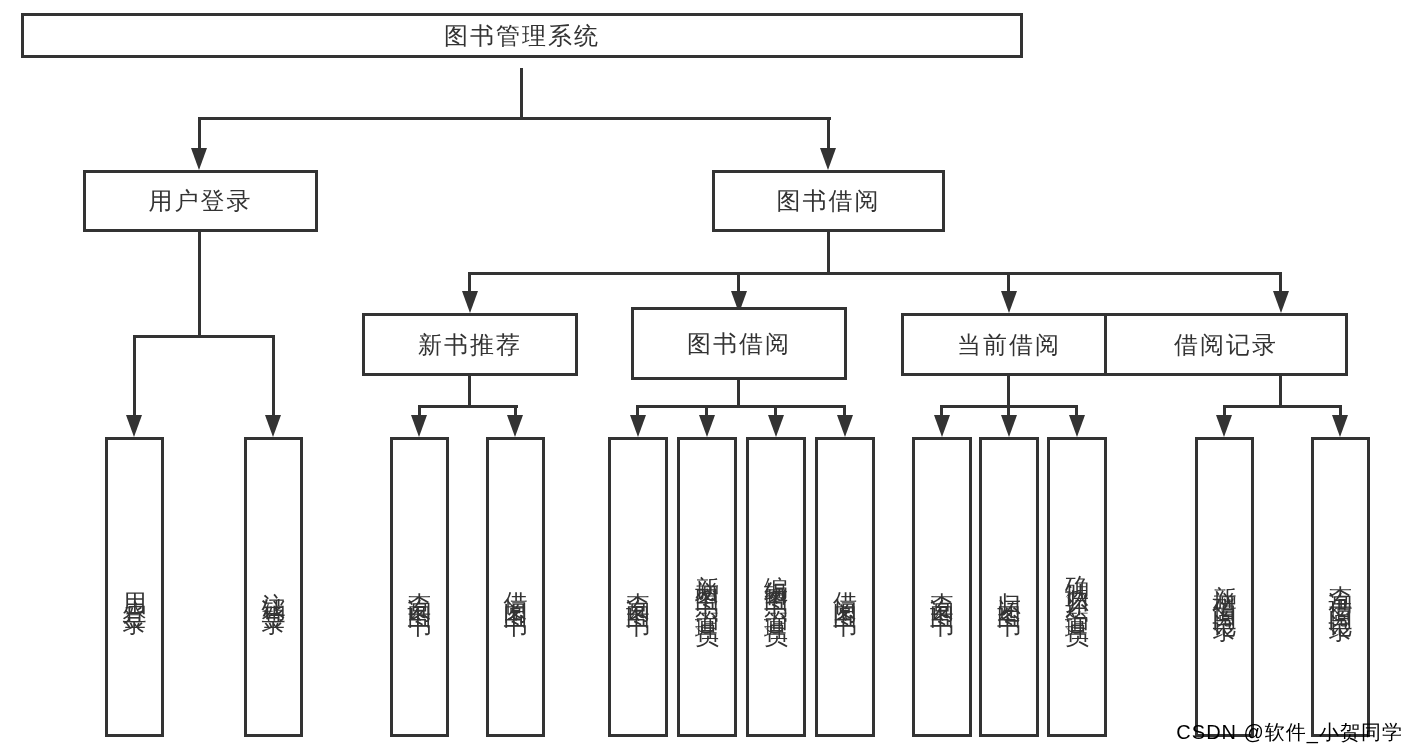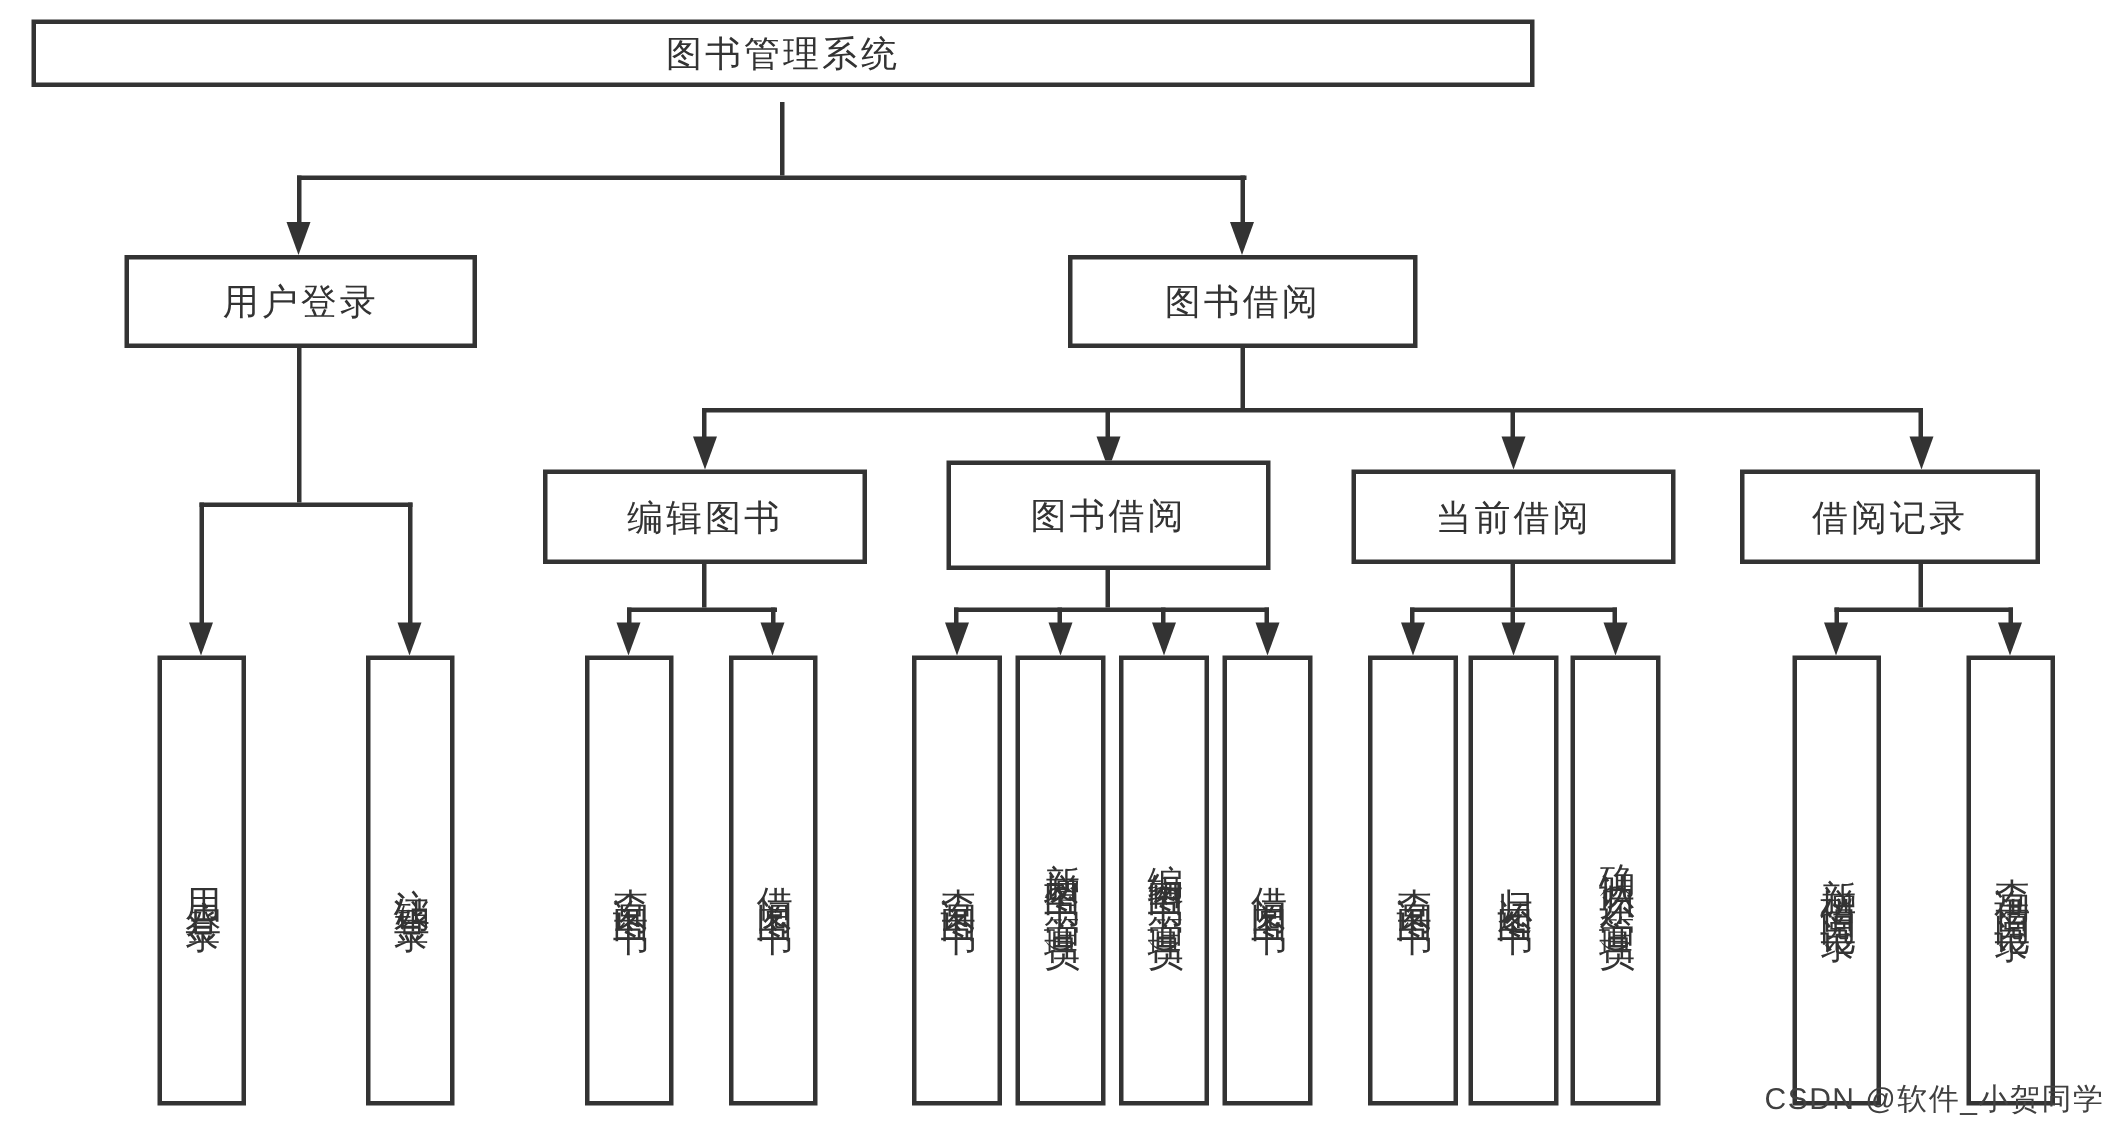"编辑图书" span { text: 编辑图书 -> 新书推荐 }
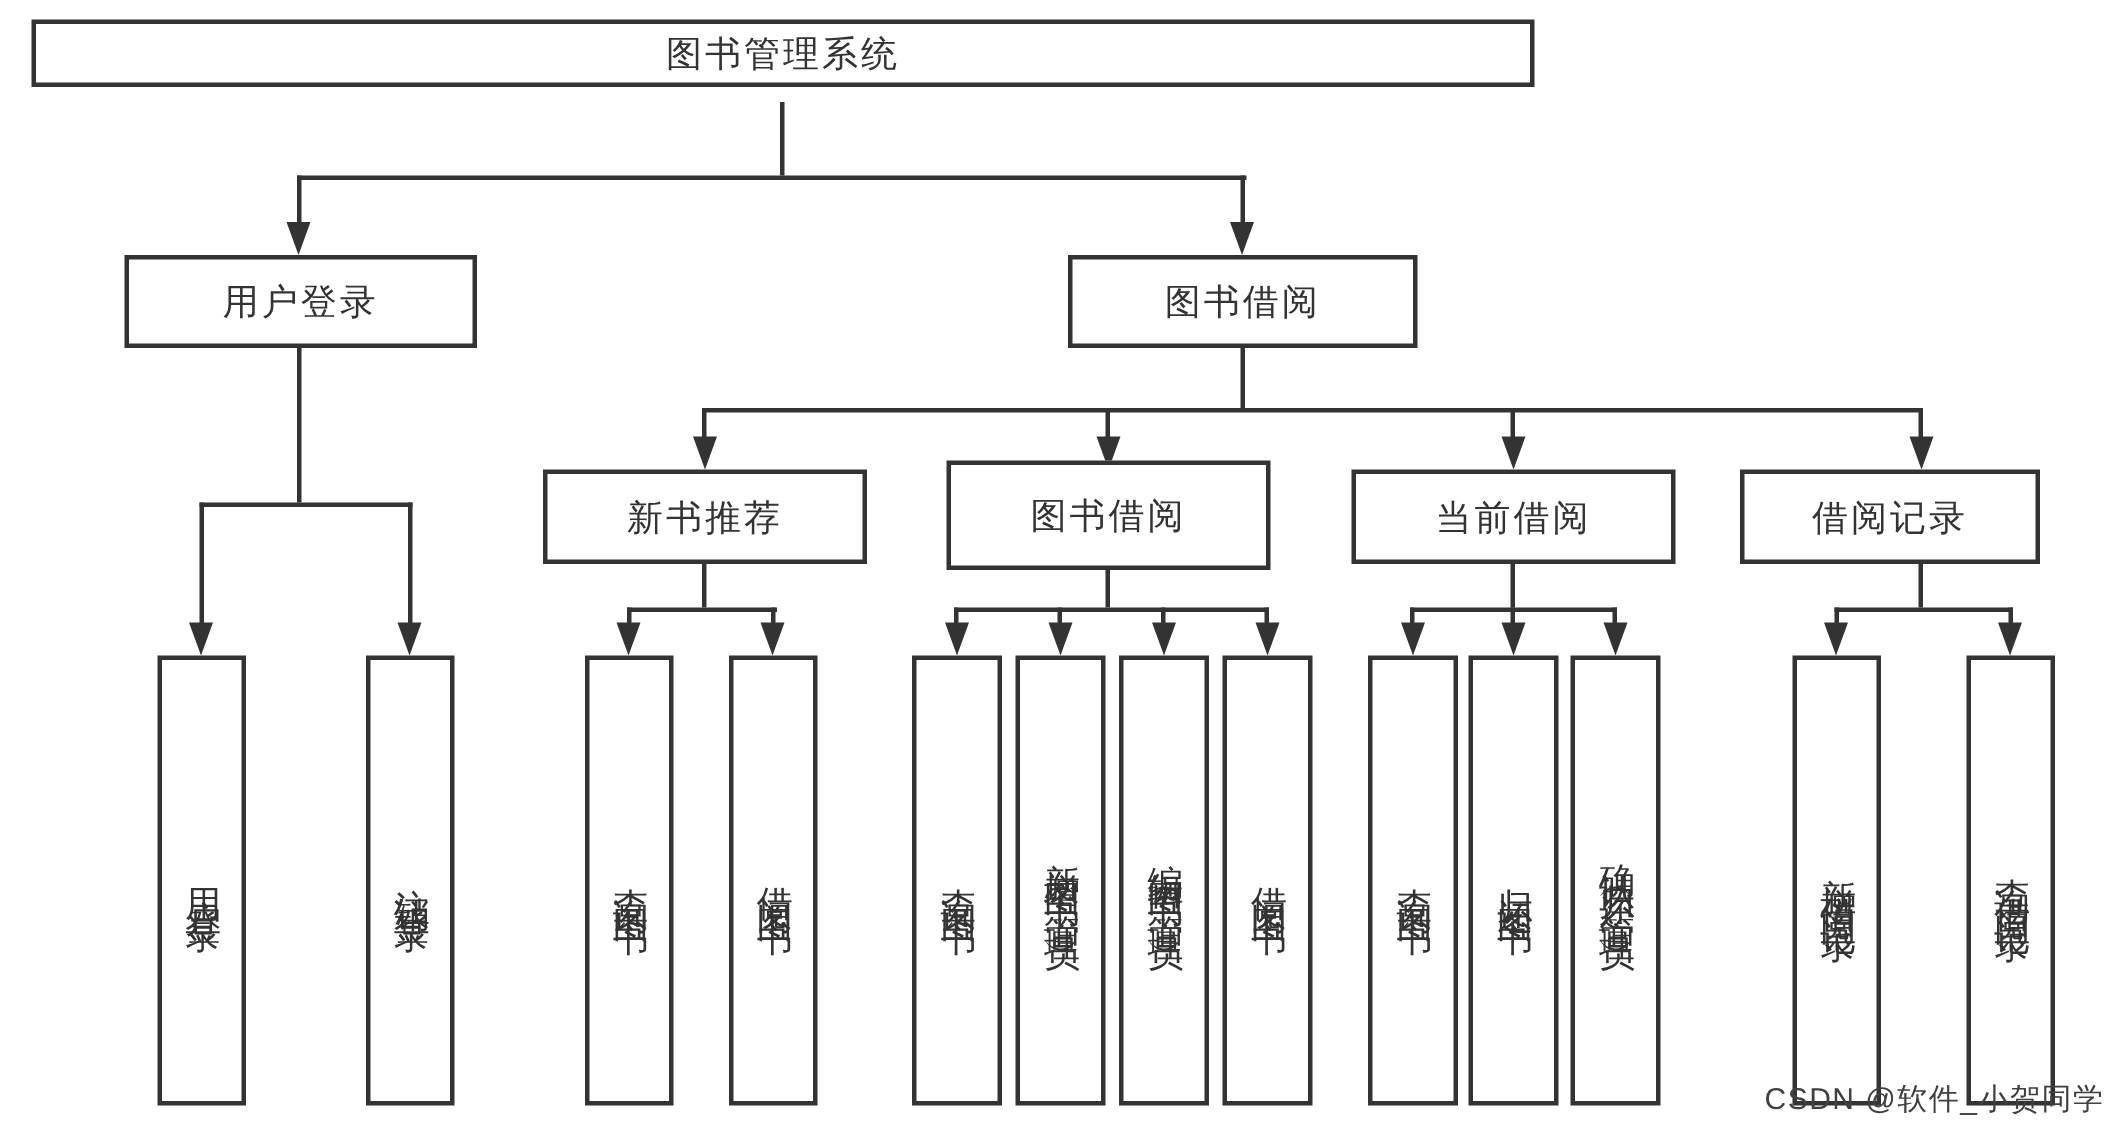"借阅记录" div.box { left: 1160px -> 1104px; width: 200px -> 244px }
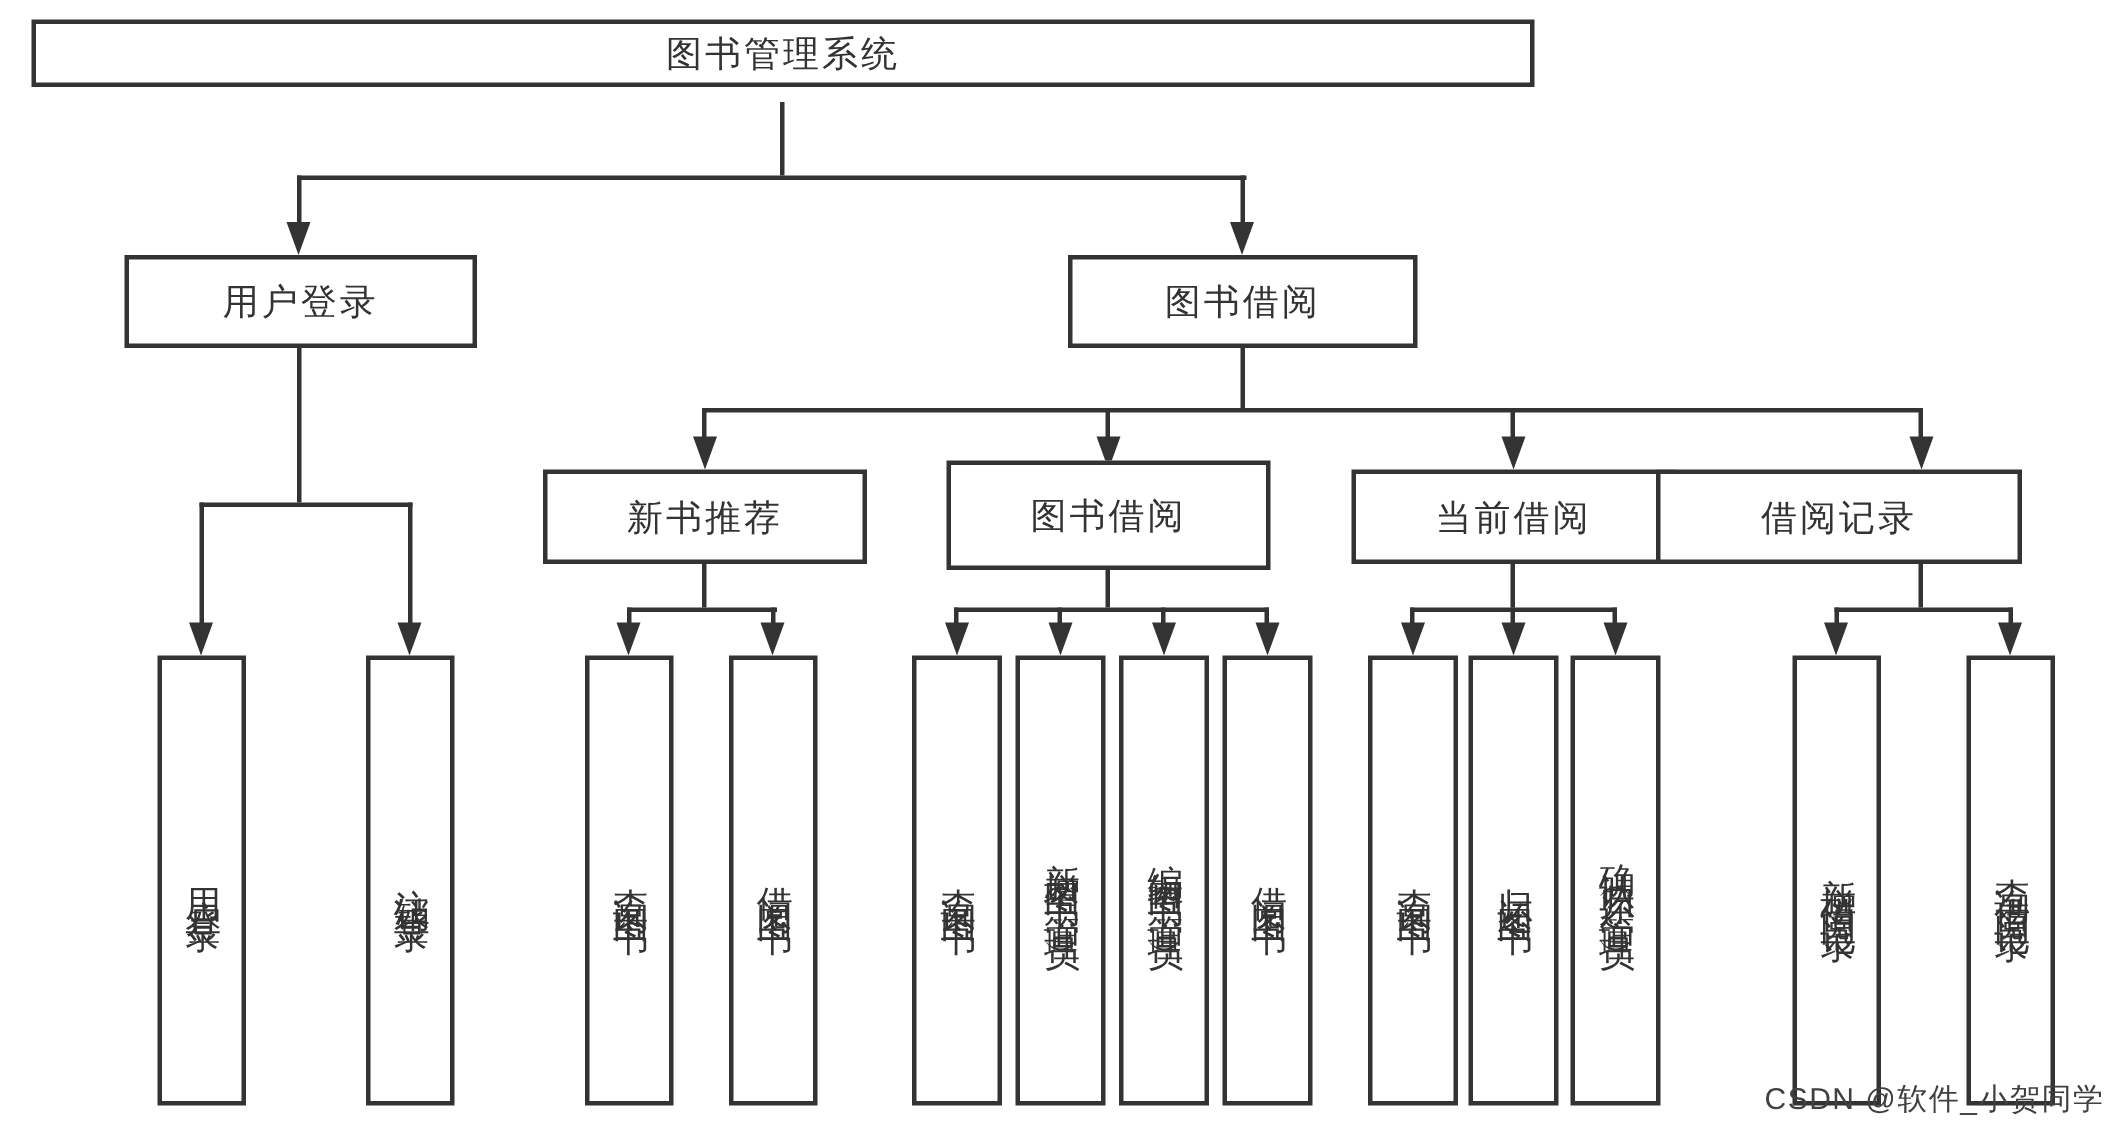"CSDN @软件_小贺同学" .watermark { color: #404040 -> #000000 }
